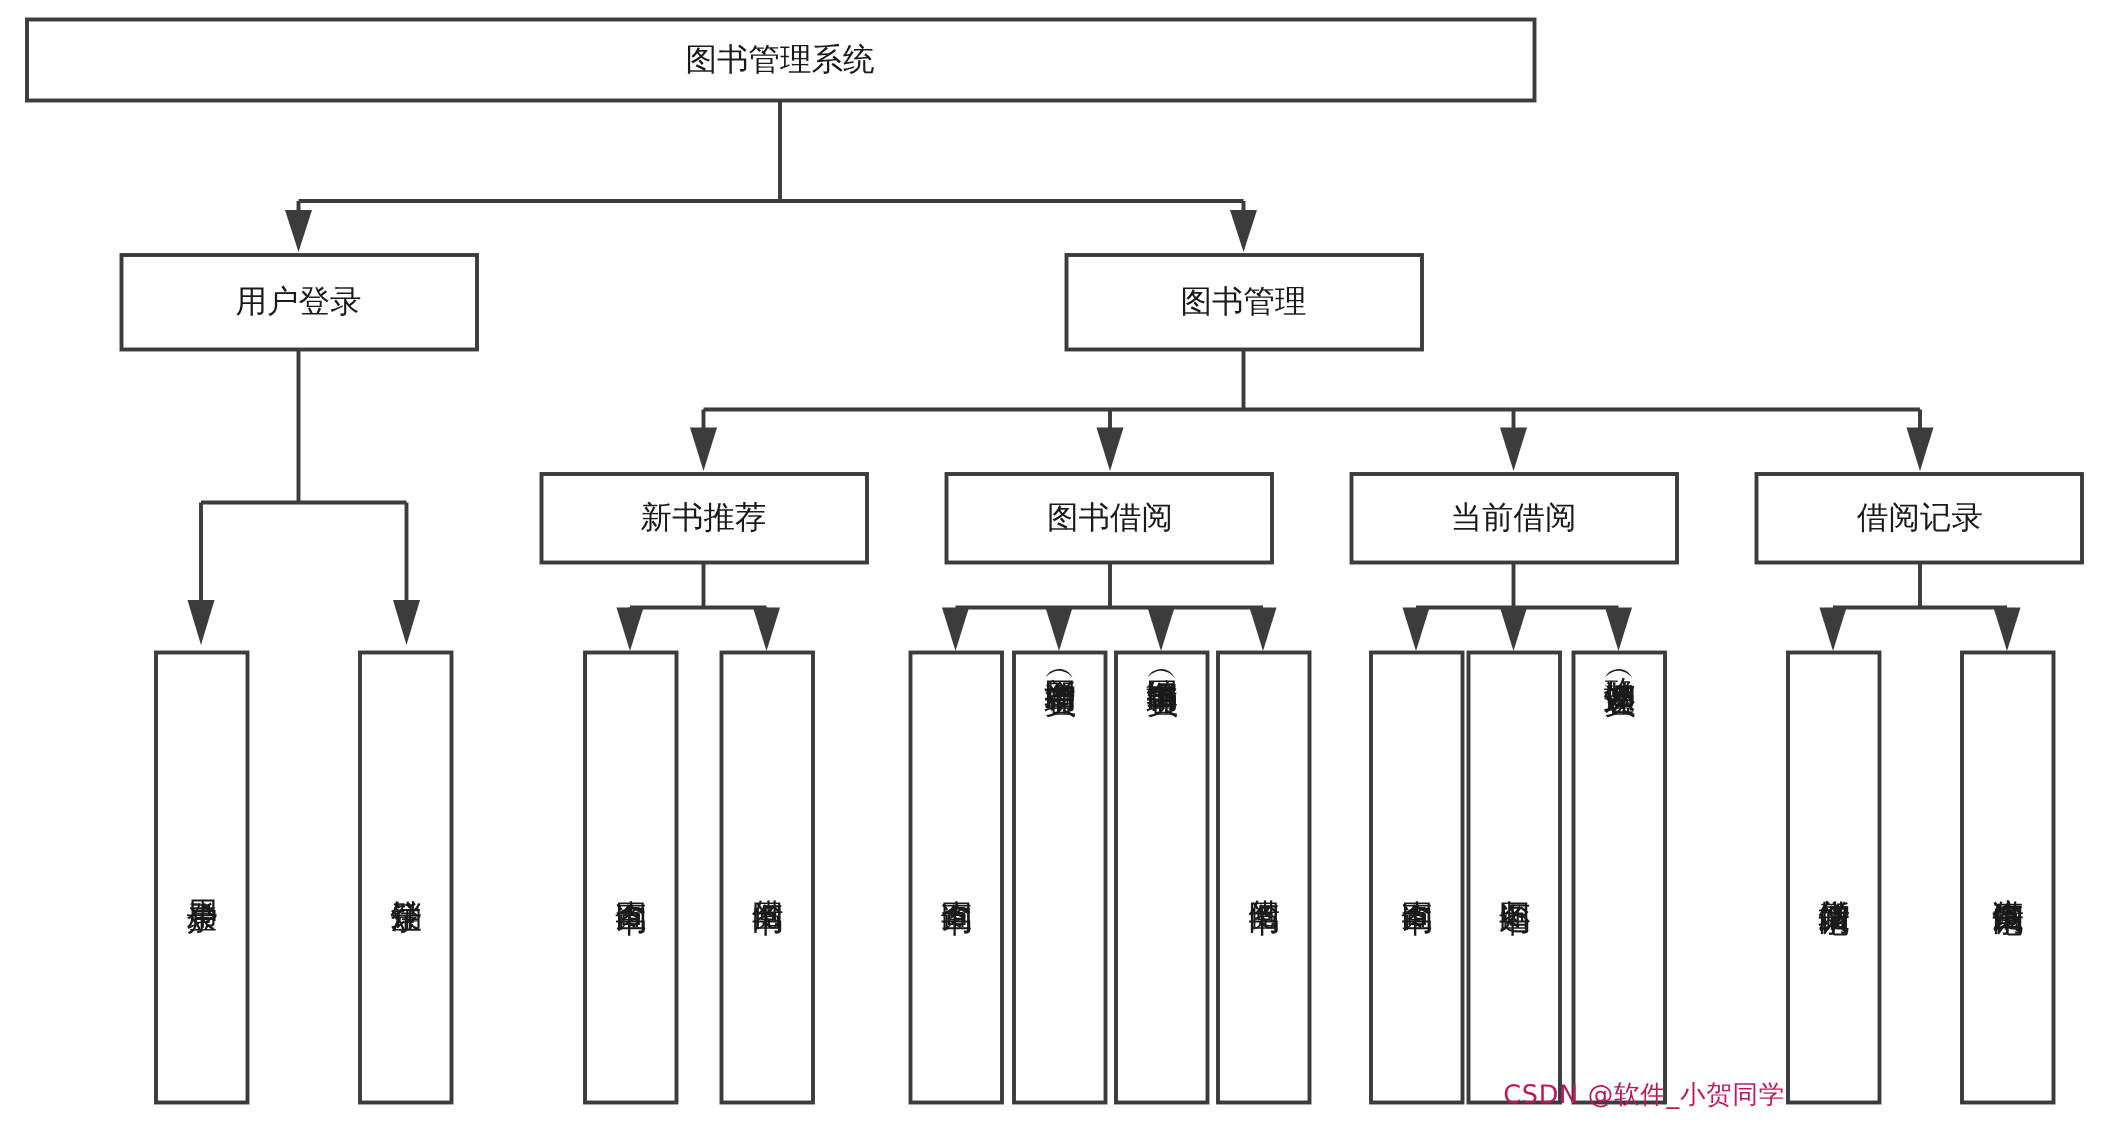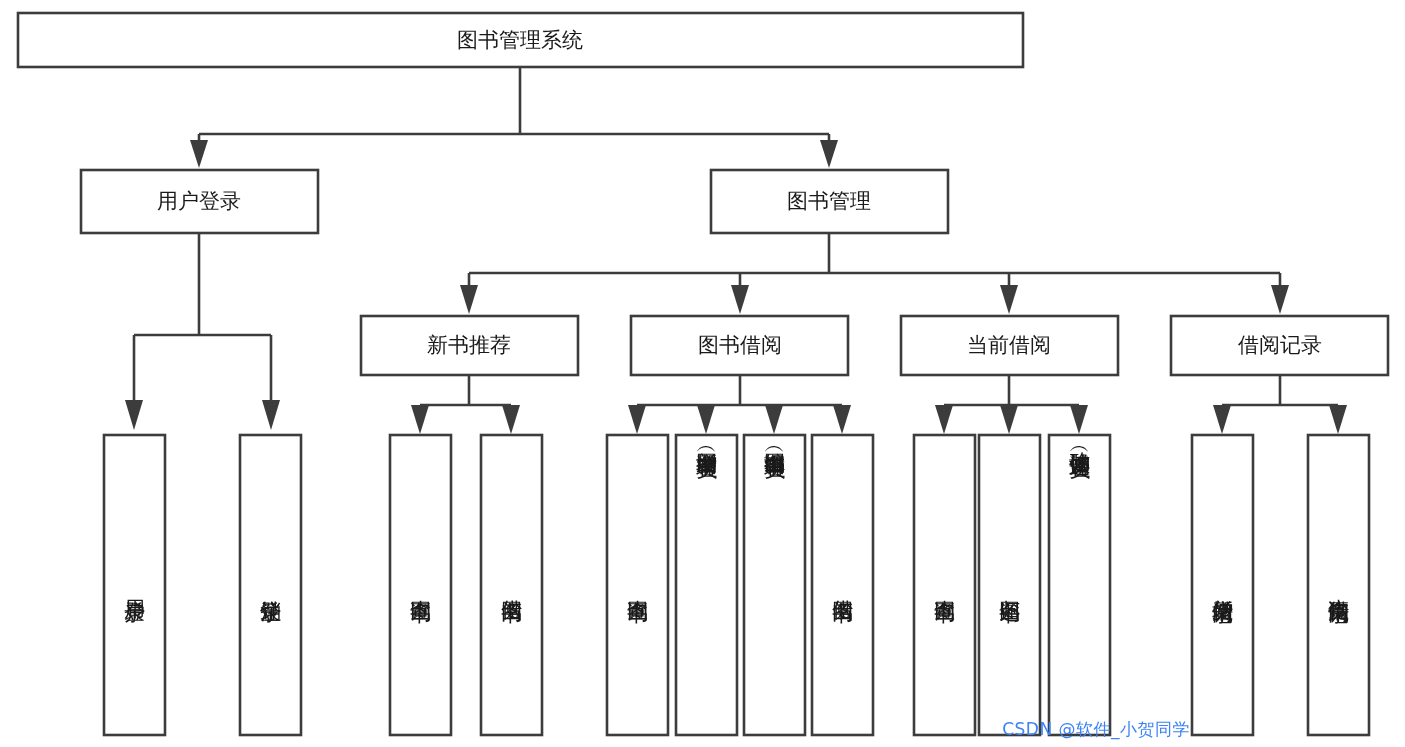"CSDN @软件_小贺同学" #watermark { color: #3b82f6 -> #be185d }
